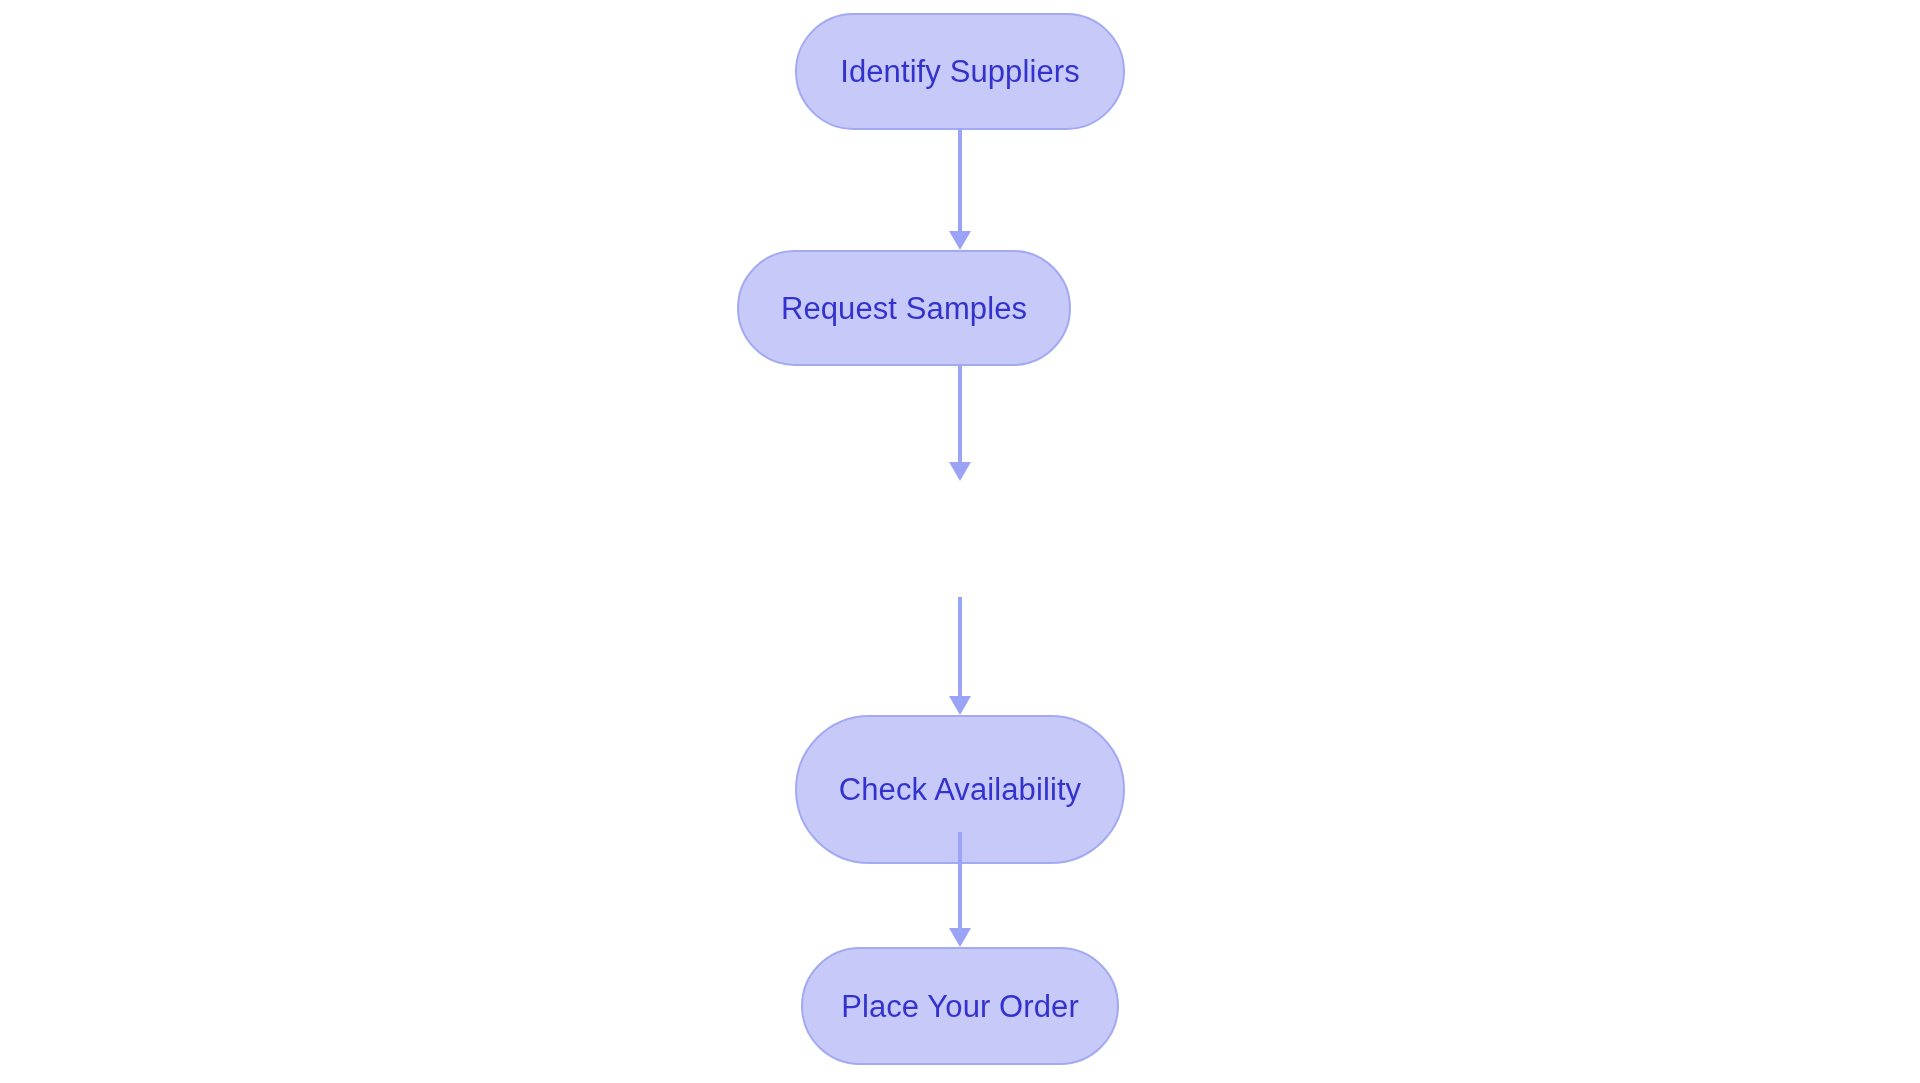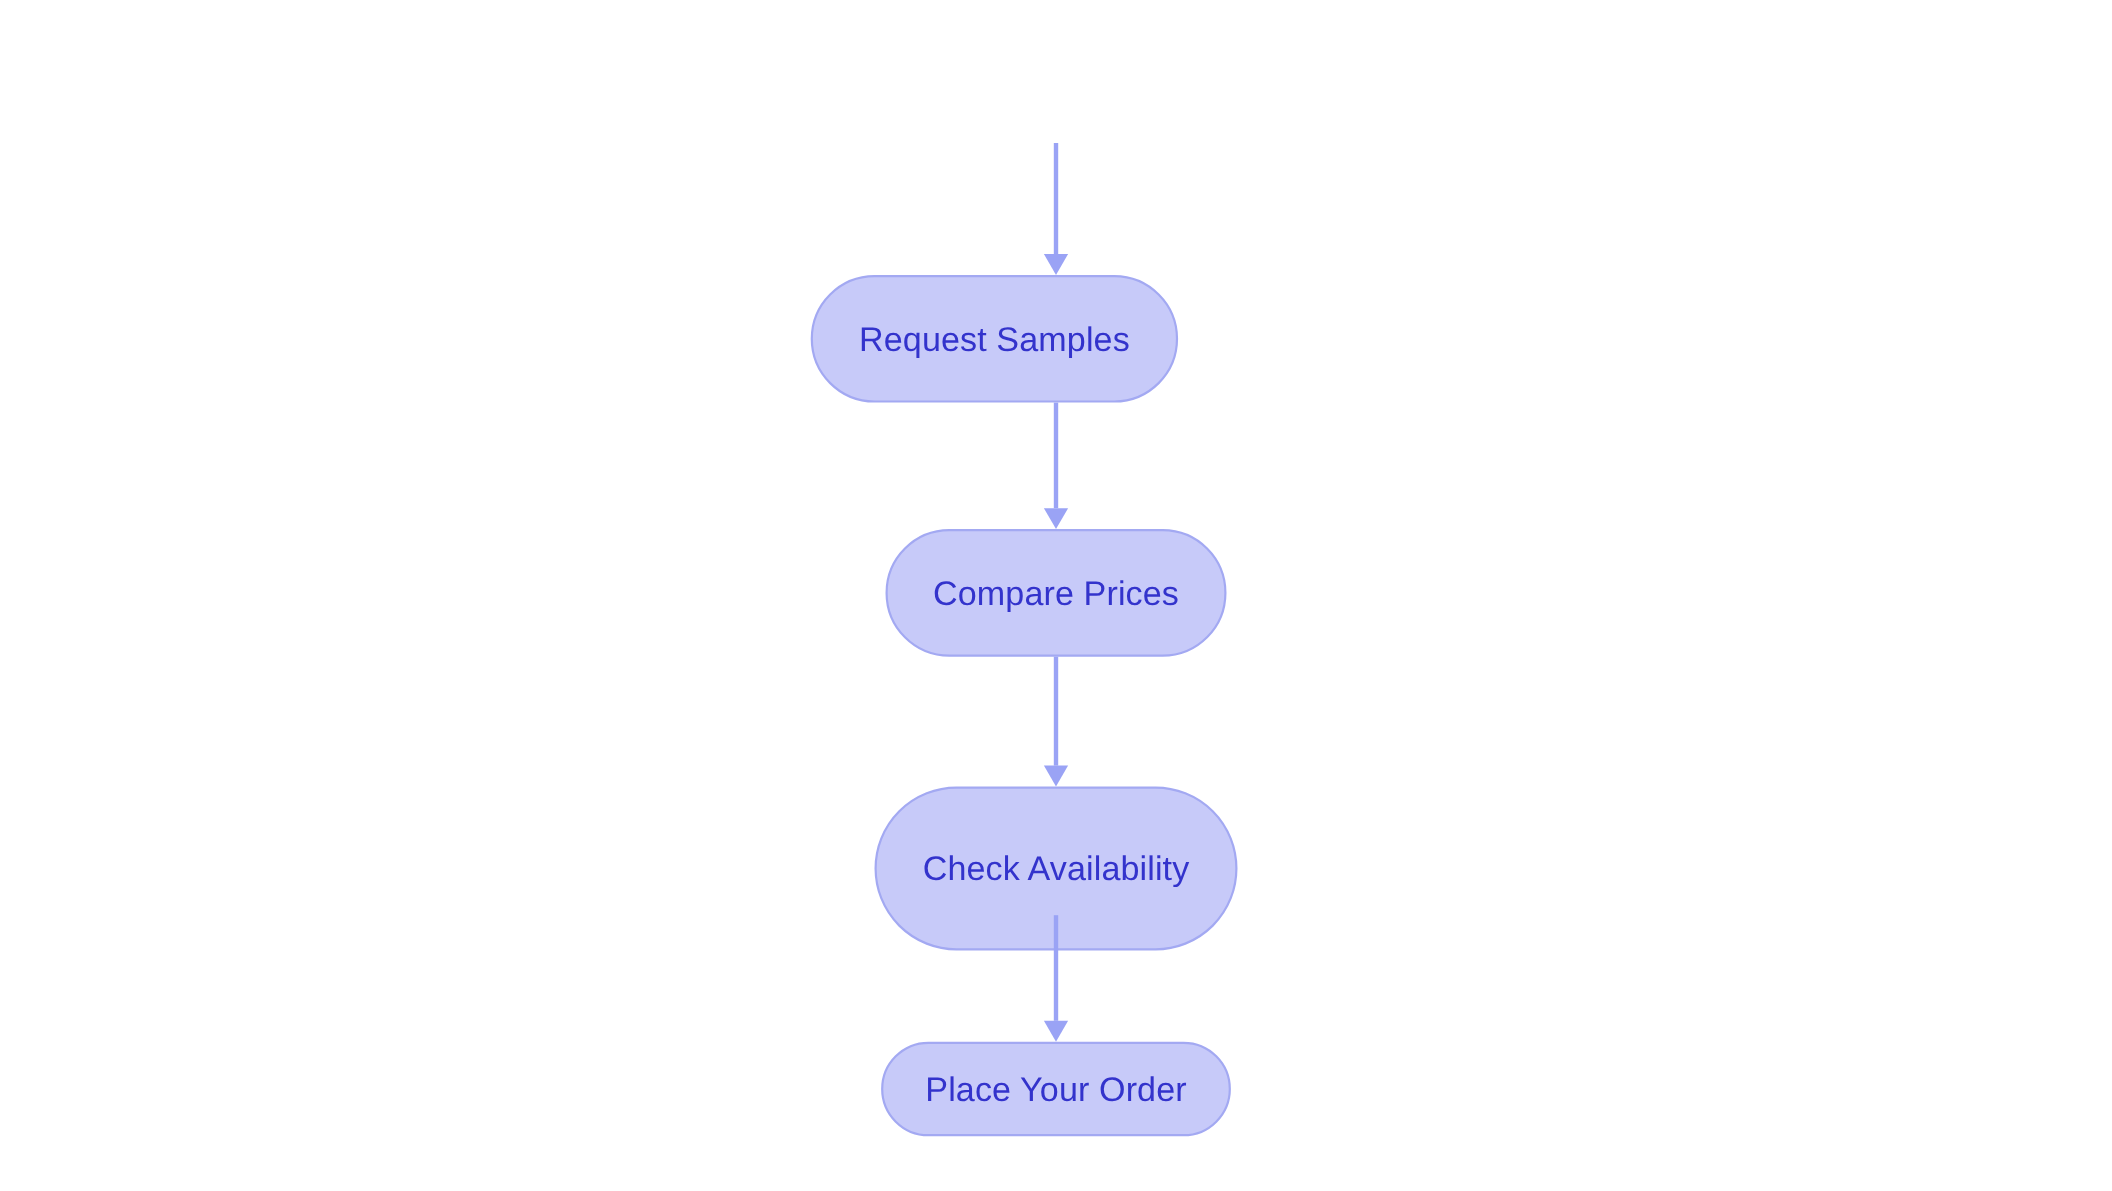"Identify Suppliers" div.node { html: none -> <div> <span>Identify Suppliers</span> </div> }
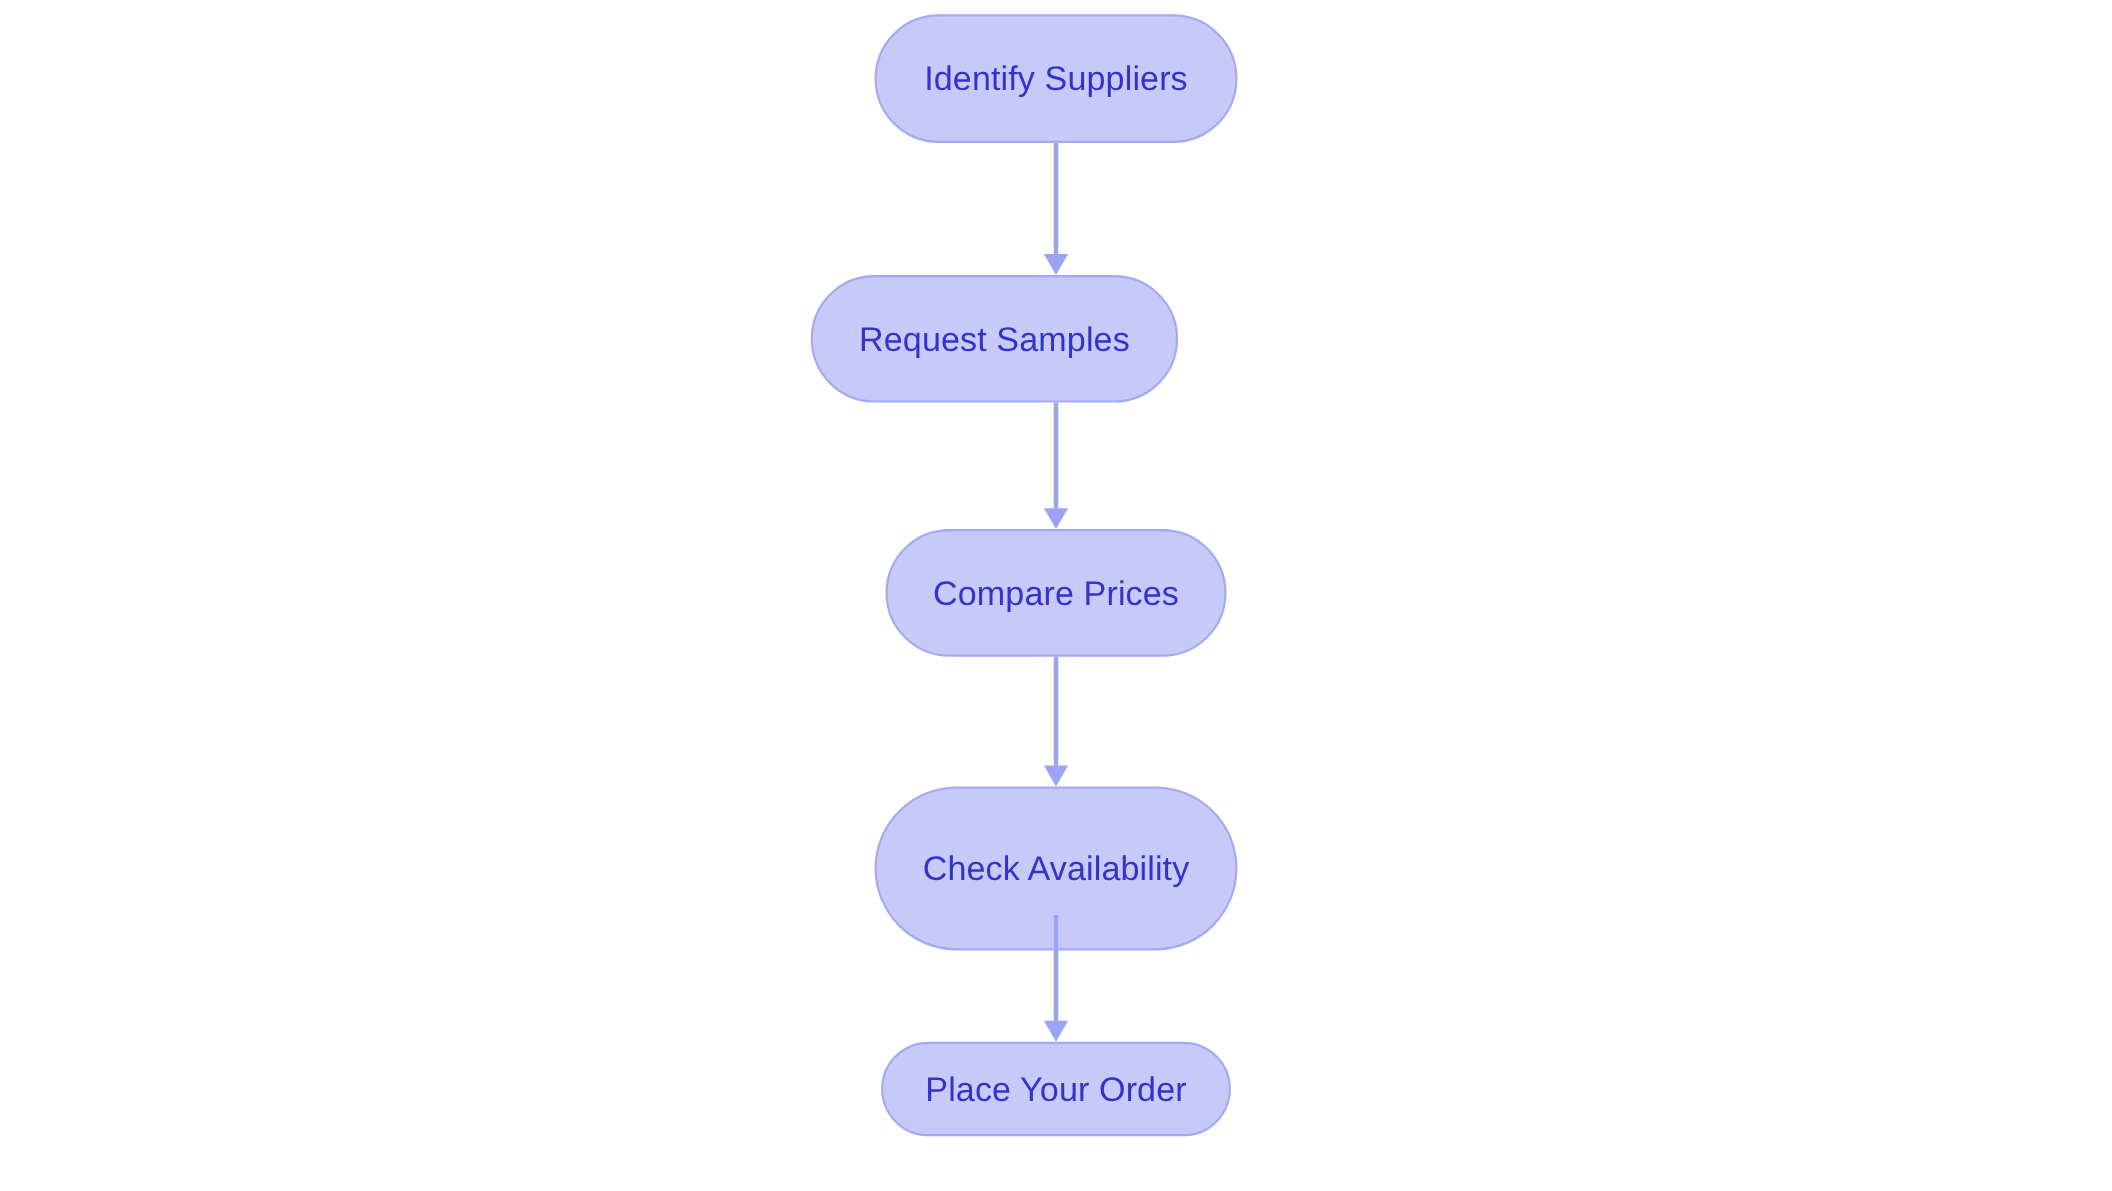"Compare Prices" div.node { html: <div> <span>Compare Prices</span> </div> -> none }
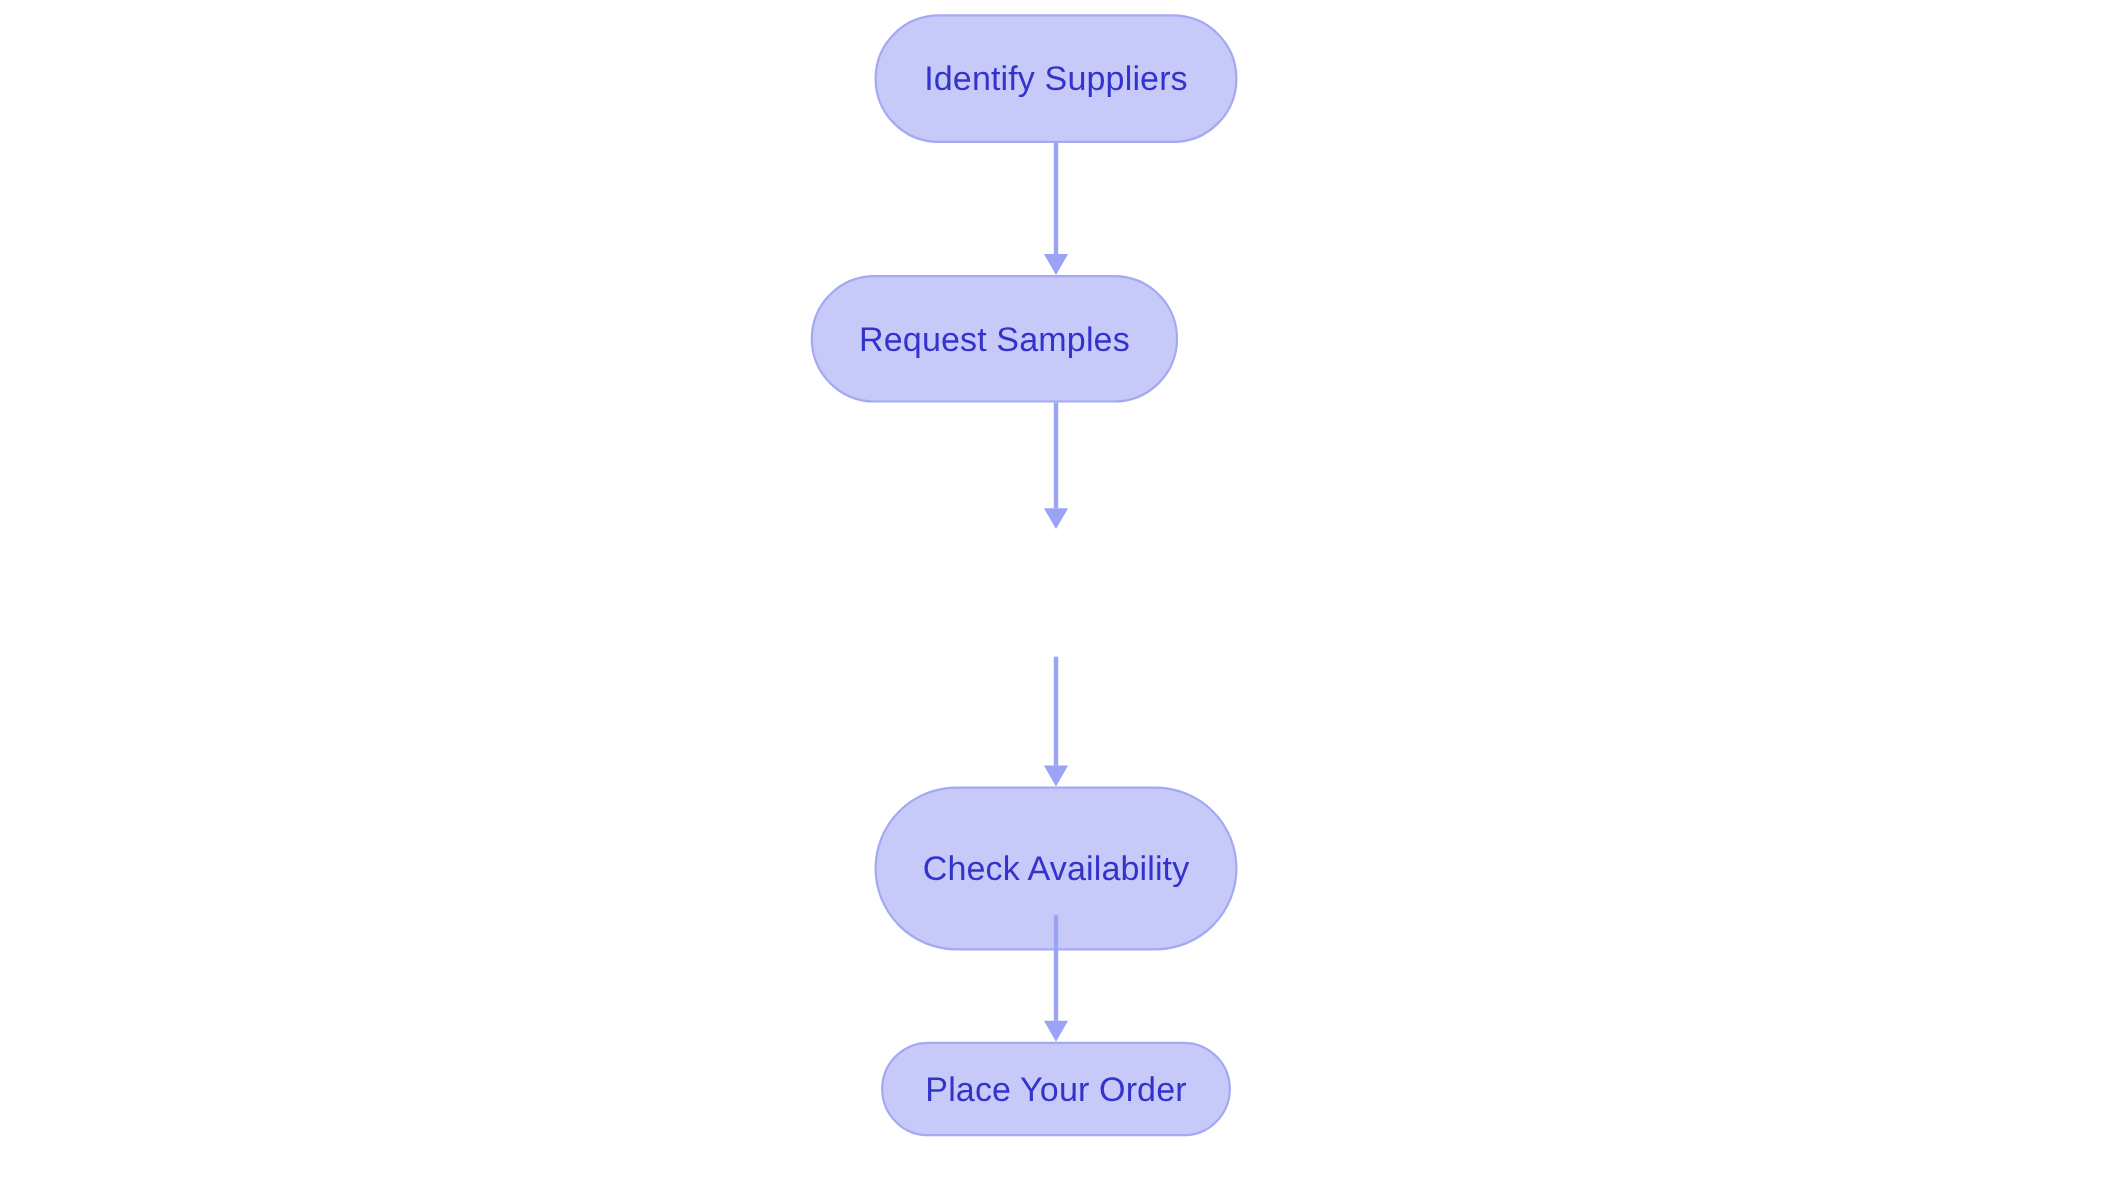"Place Your Order" div.node { height: 86px -> 118px }
